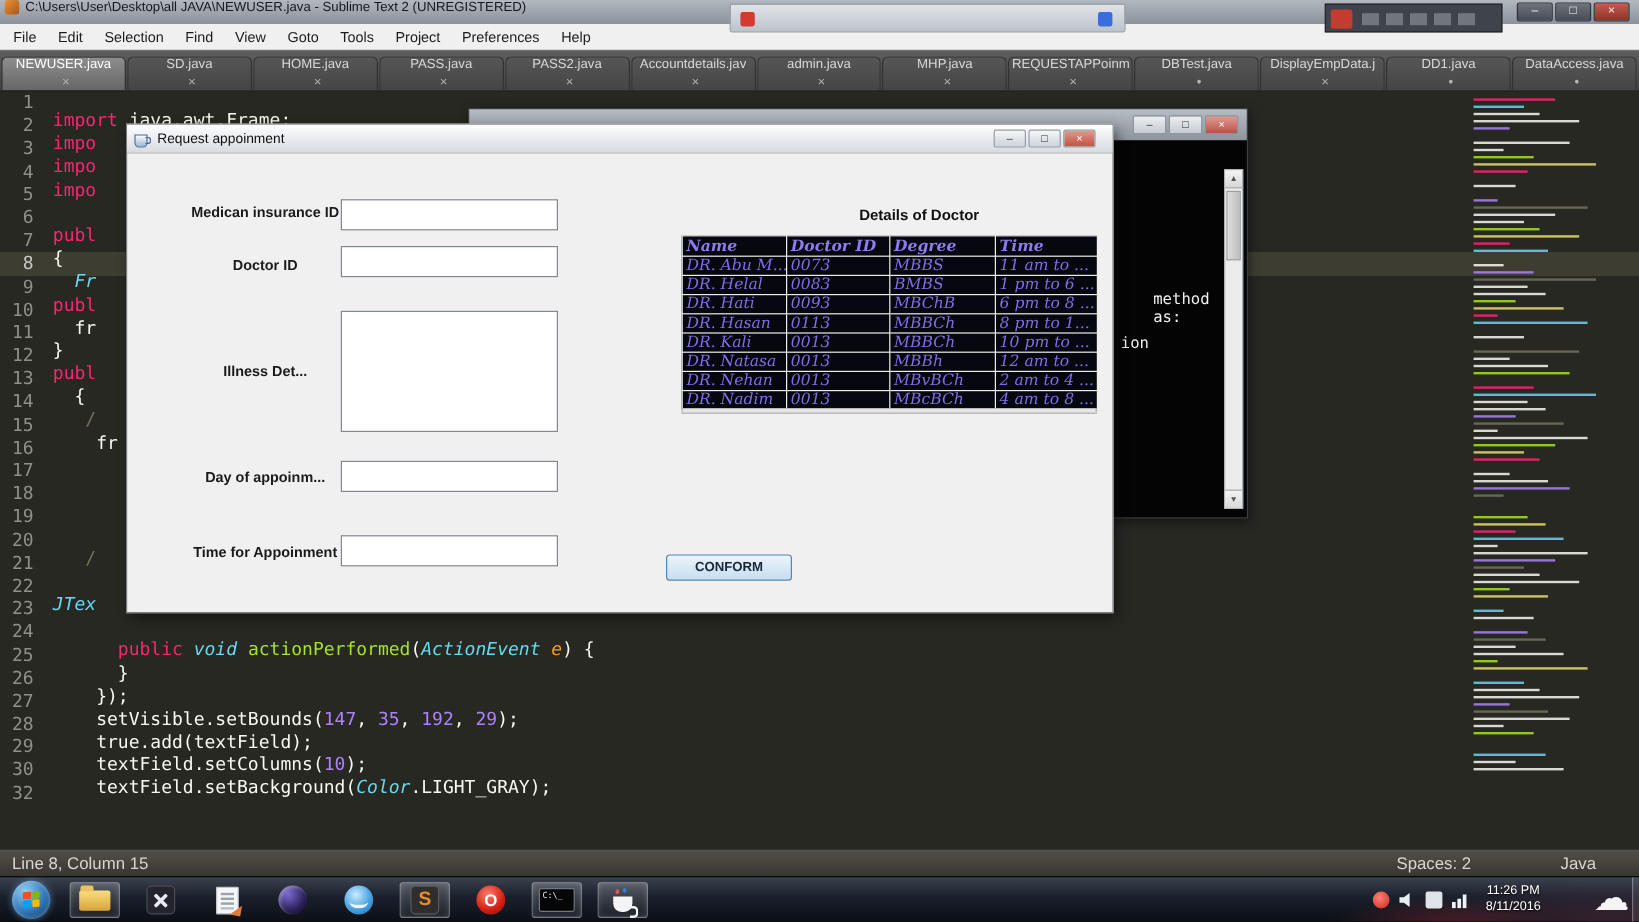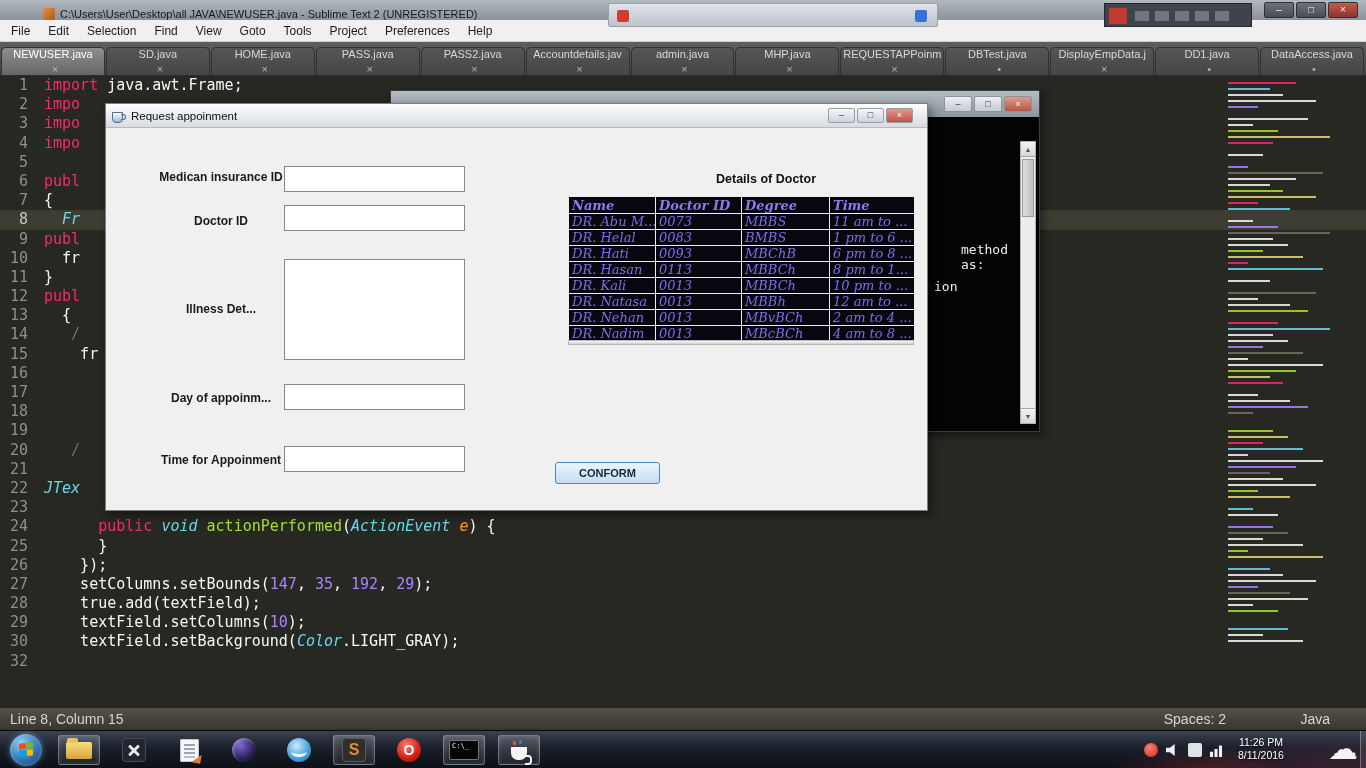"C:\Users\User\Desktop\all" .titlebar { align-items: flex-end -> flex-start; padding-left: 39px -> none }
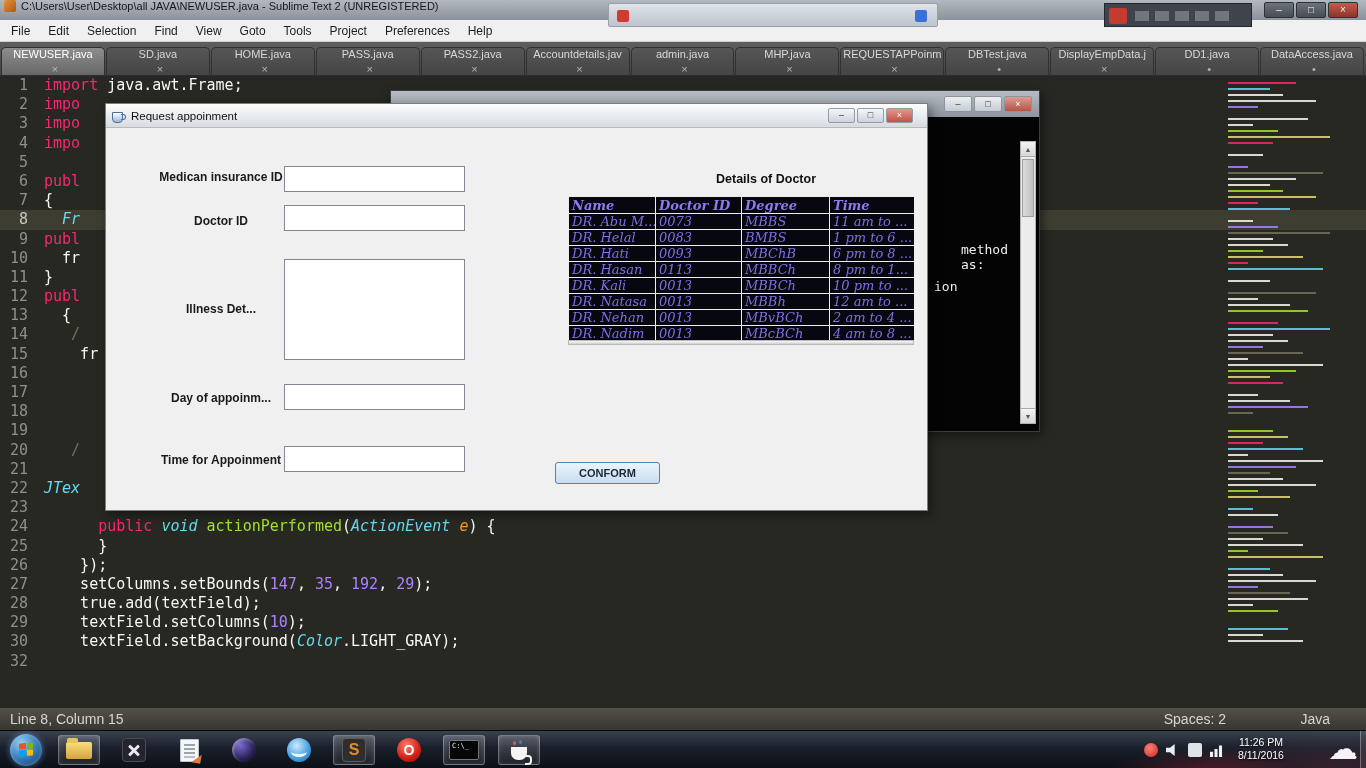"import java.awt.Frame;" .code { margin-top: none -> 15px }
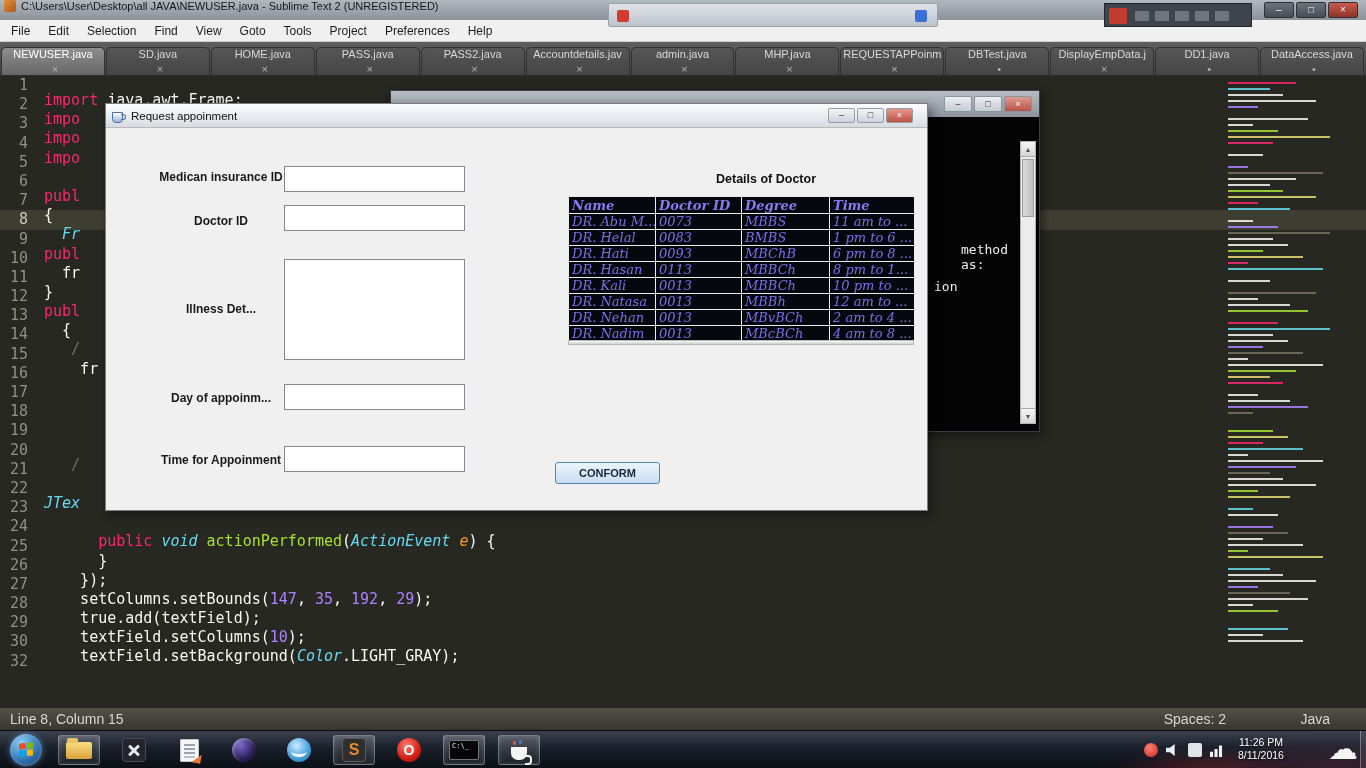"setColumns.setBounds(" span.tk-pl { text: setColumns.setBounds -> setVisible.setBounds }
